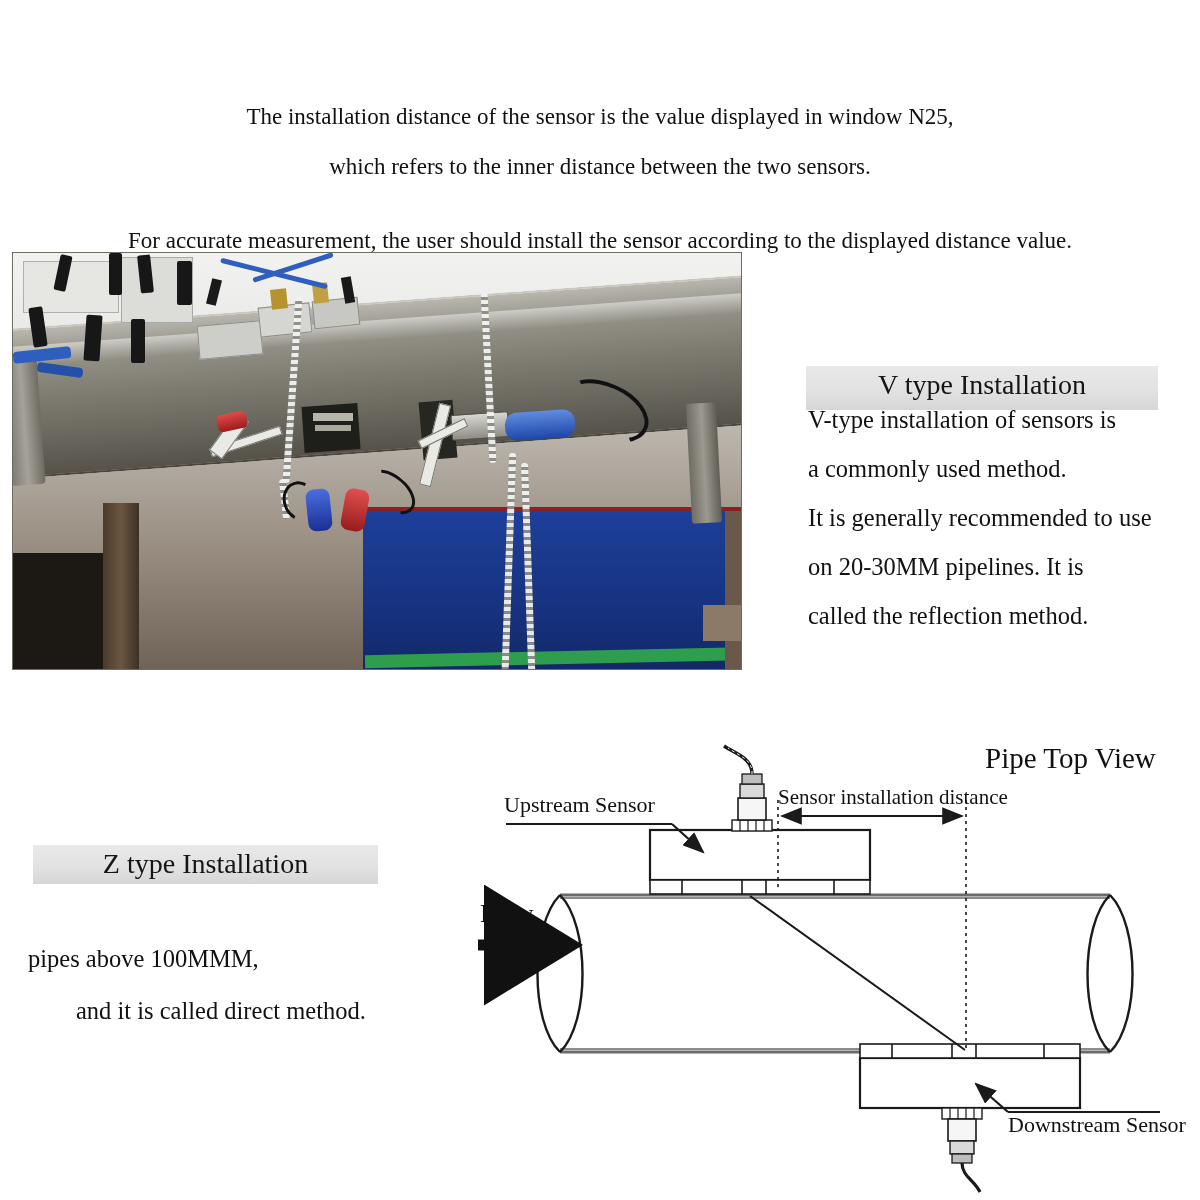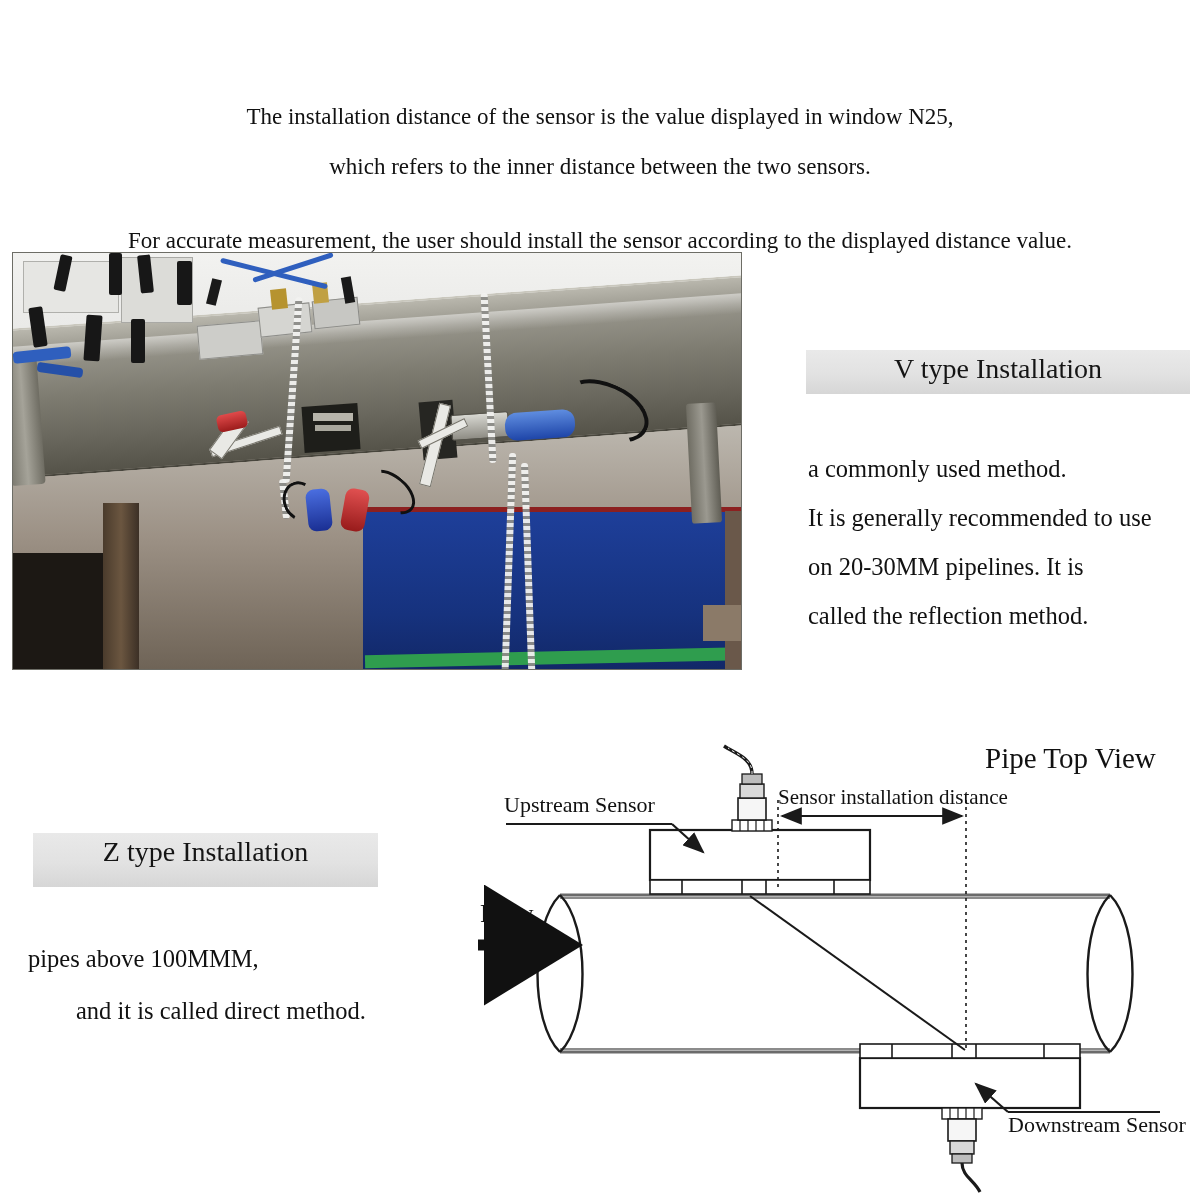"V type Installation" #v-banner { top: 0 -> 16px; width: 384px -> 352px }
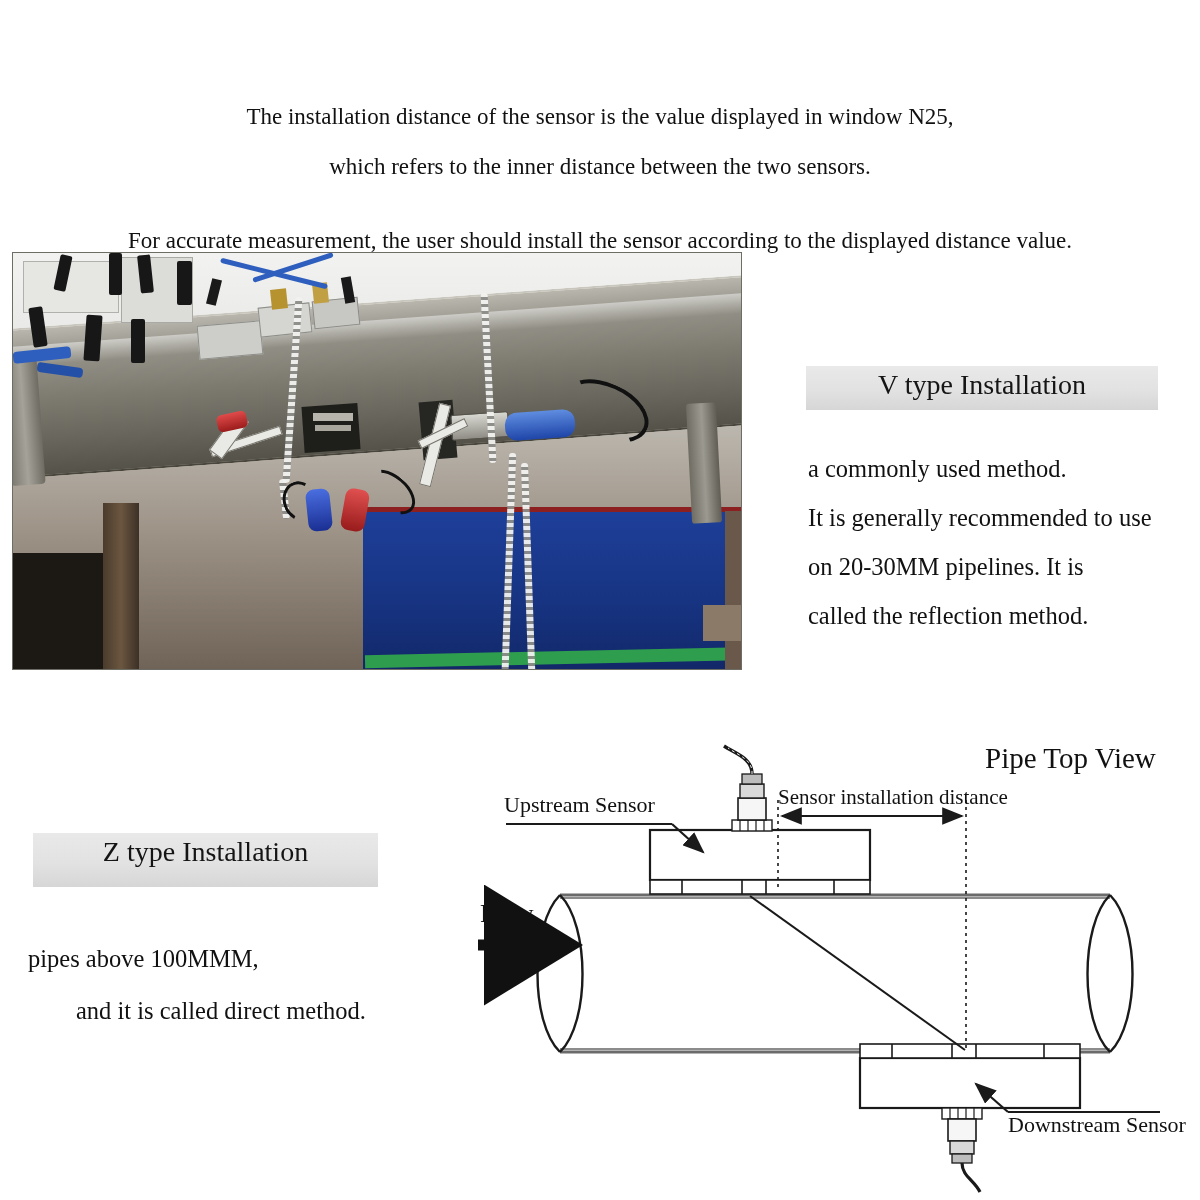"V-type installation of sensors is" div.body-line { html: none -> <div>V-type installation of sensors is</div> }
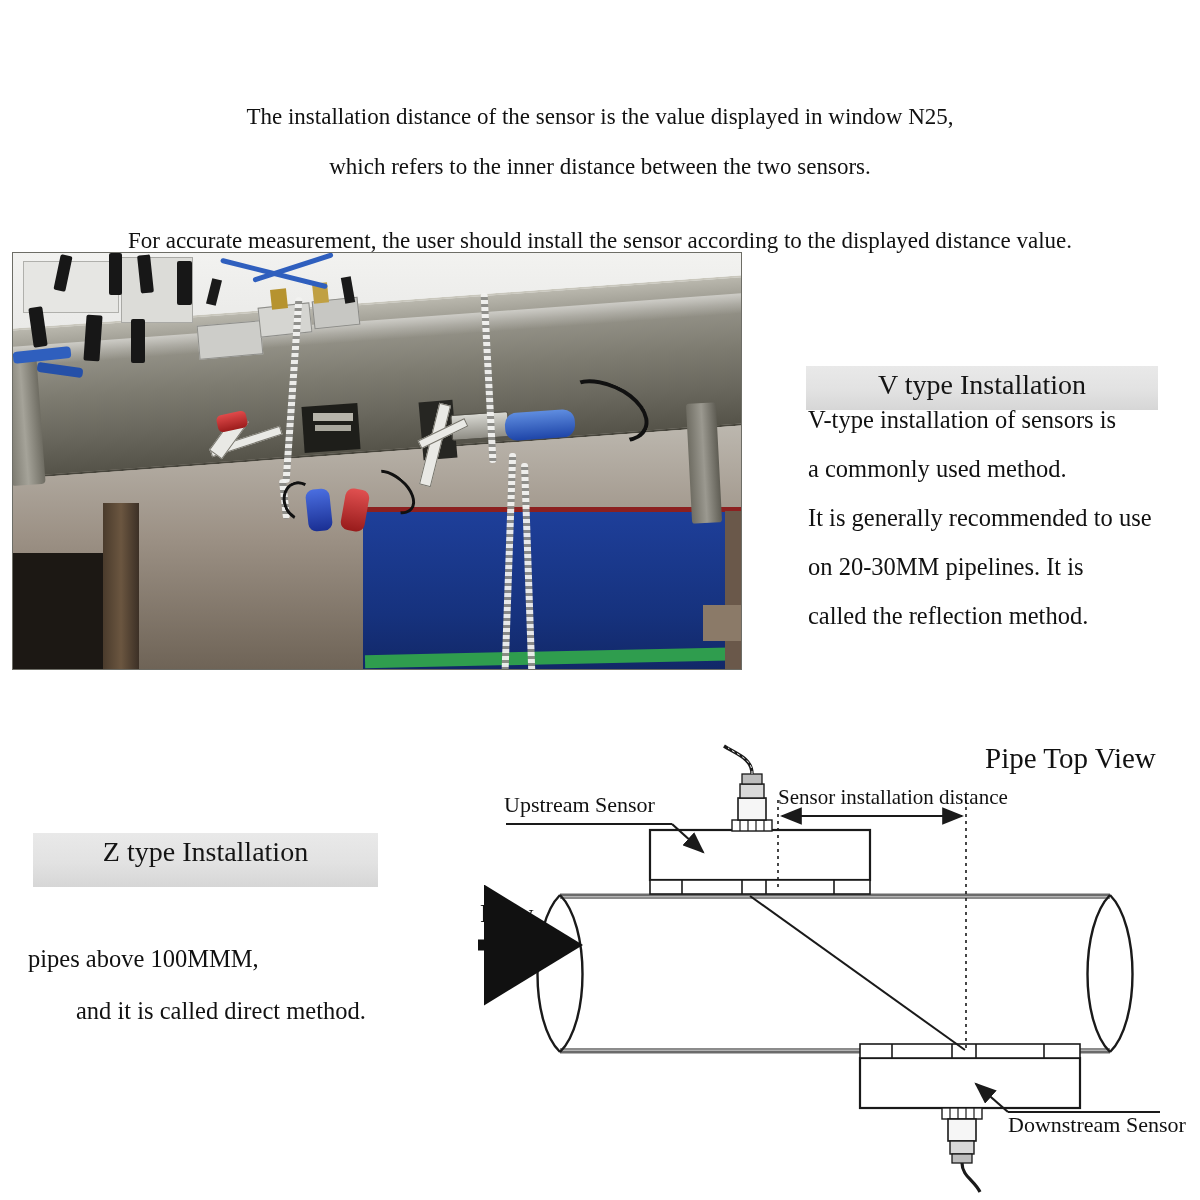"Z type Installation" #z-banner { height: 54px -> 39px; top: 0 -> 12px }
